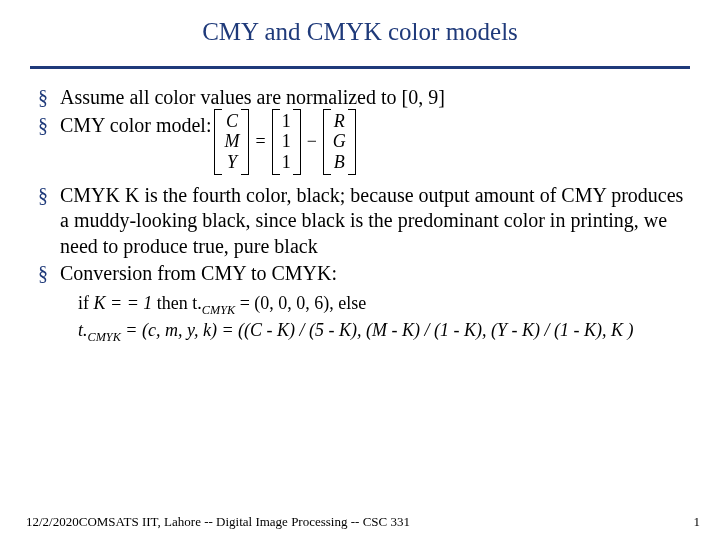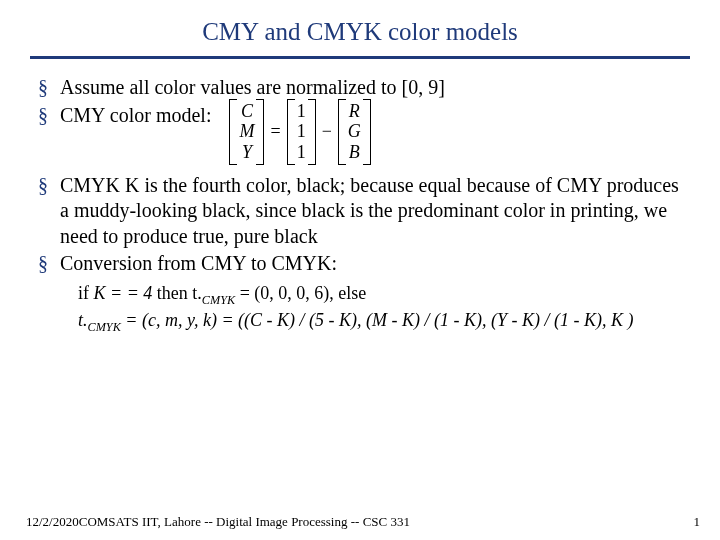"CMY and CMYK color models" .title { margin-bottom: 10px -> 20px }
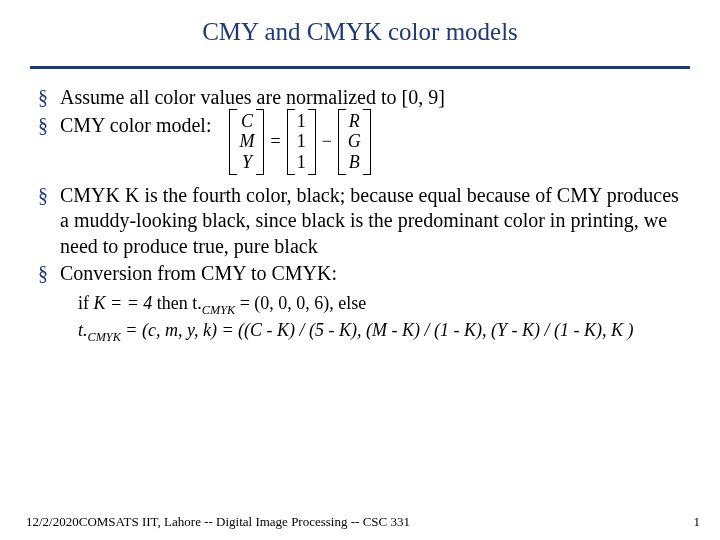"CMY color model:" .row-with-eq { gap: 18px -> 3px }
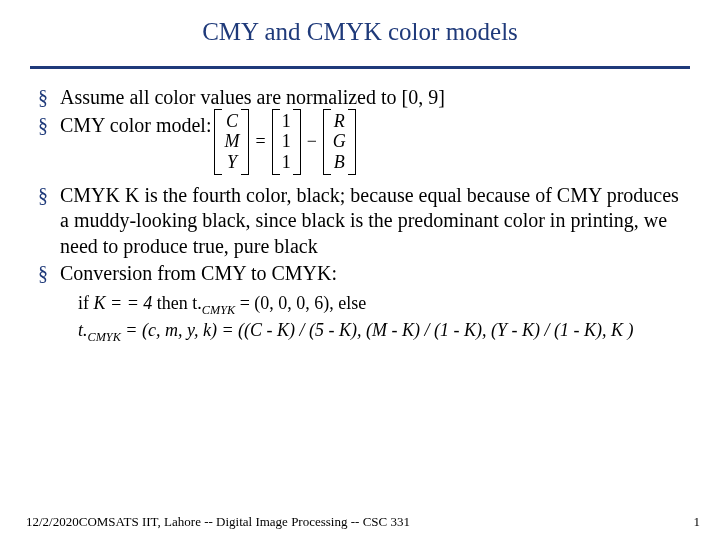"CMYK K is the fourth" li { text: equal because -> output amount }
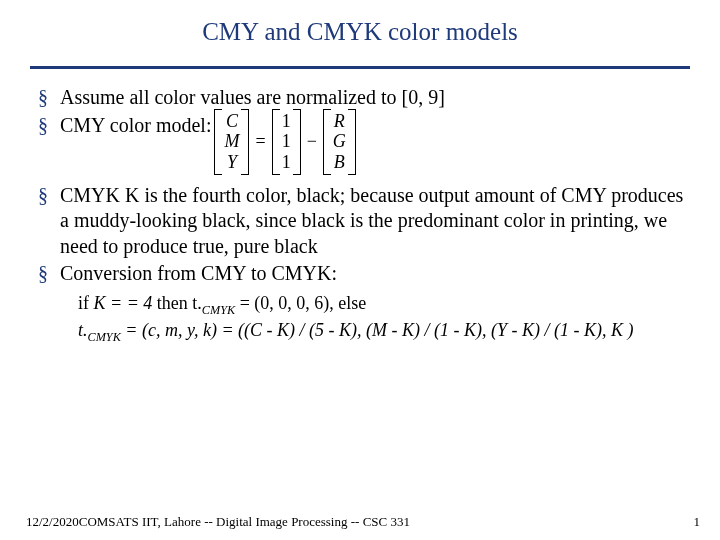"K = = 4" span.ital { text: 4 -> 1 }
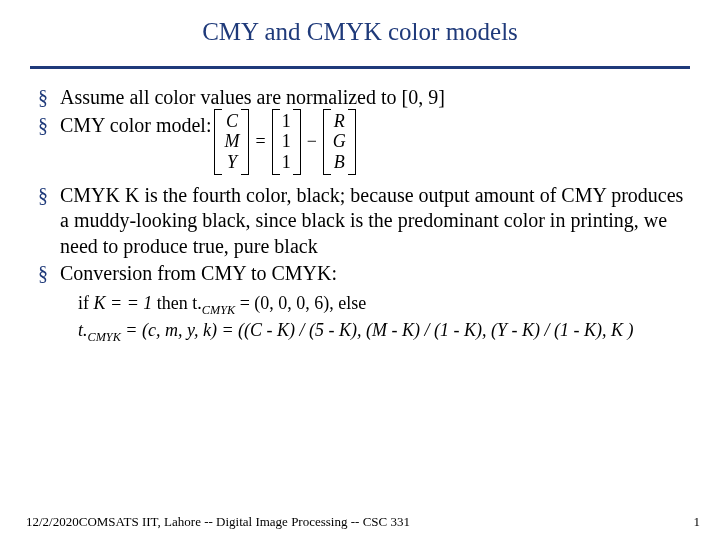"12/2/2020" .footer { left: 8px -> 0; padding: 0 20px 0 18px -> 0 20px 0 26px }
